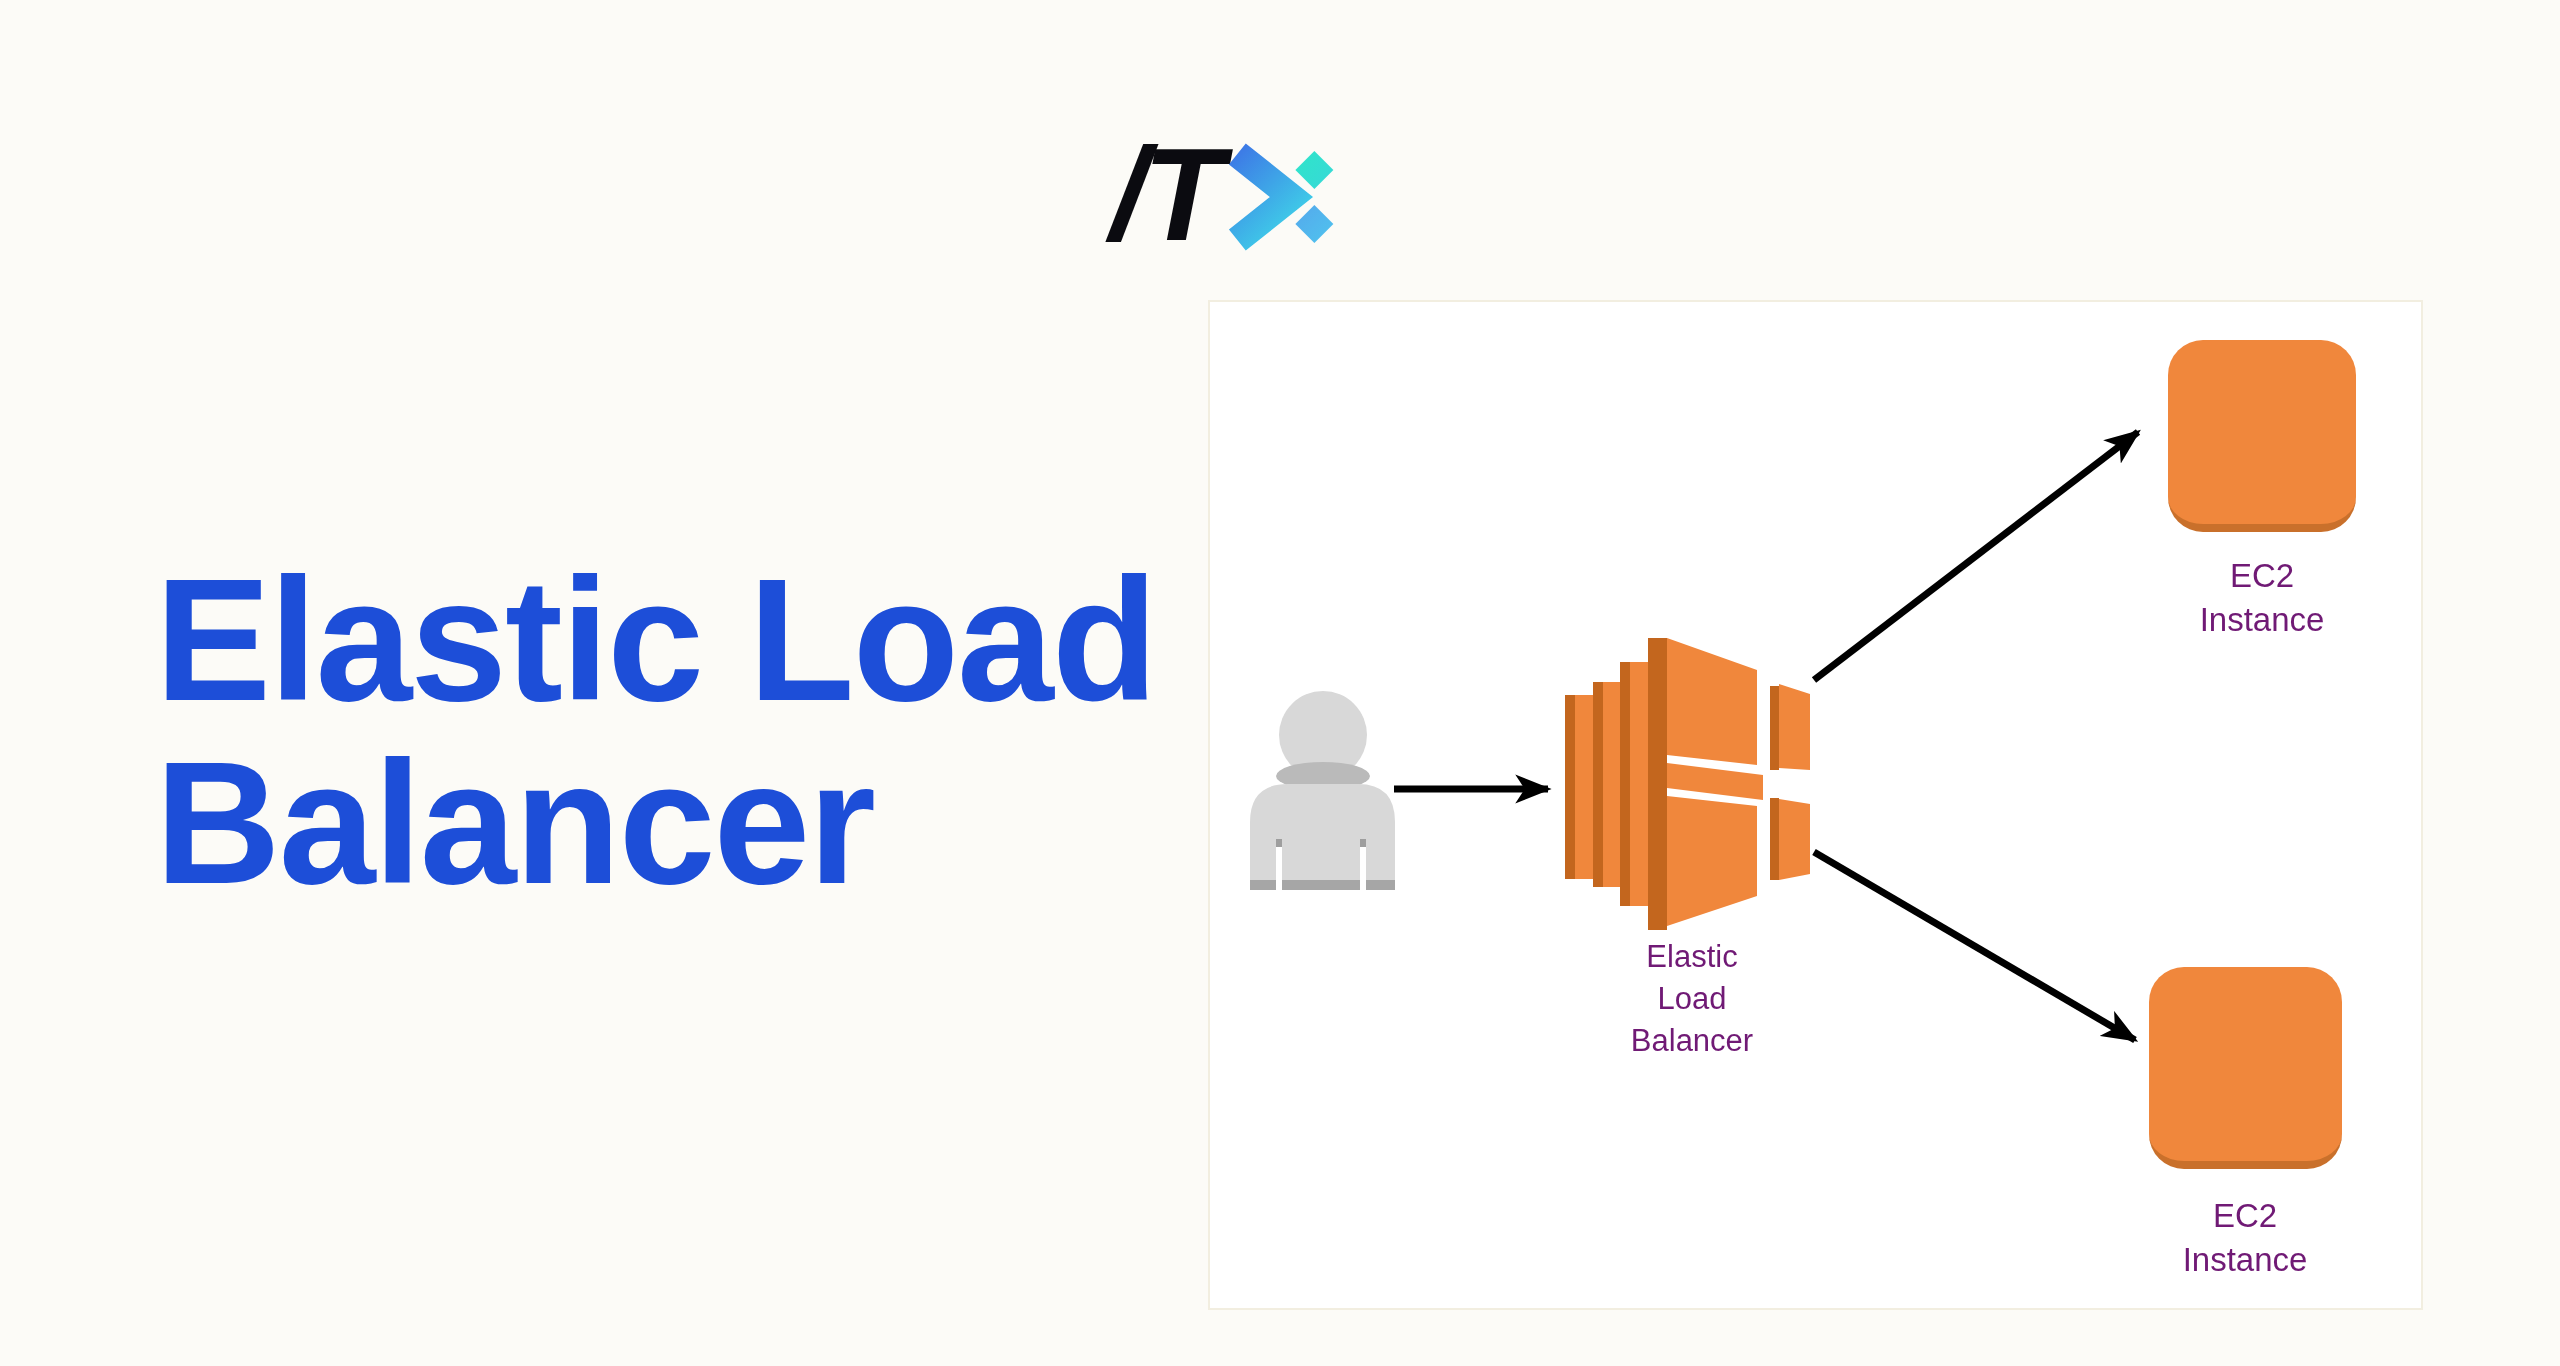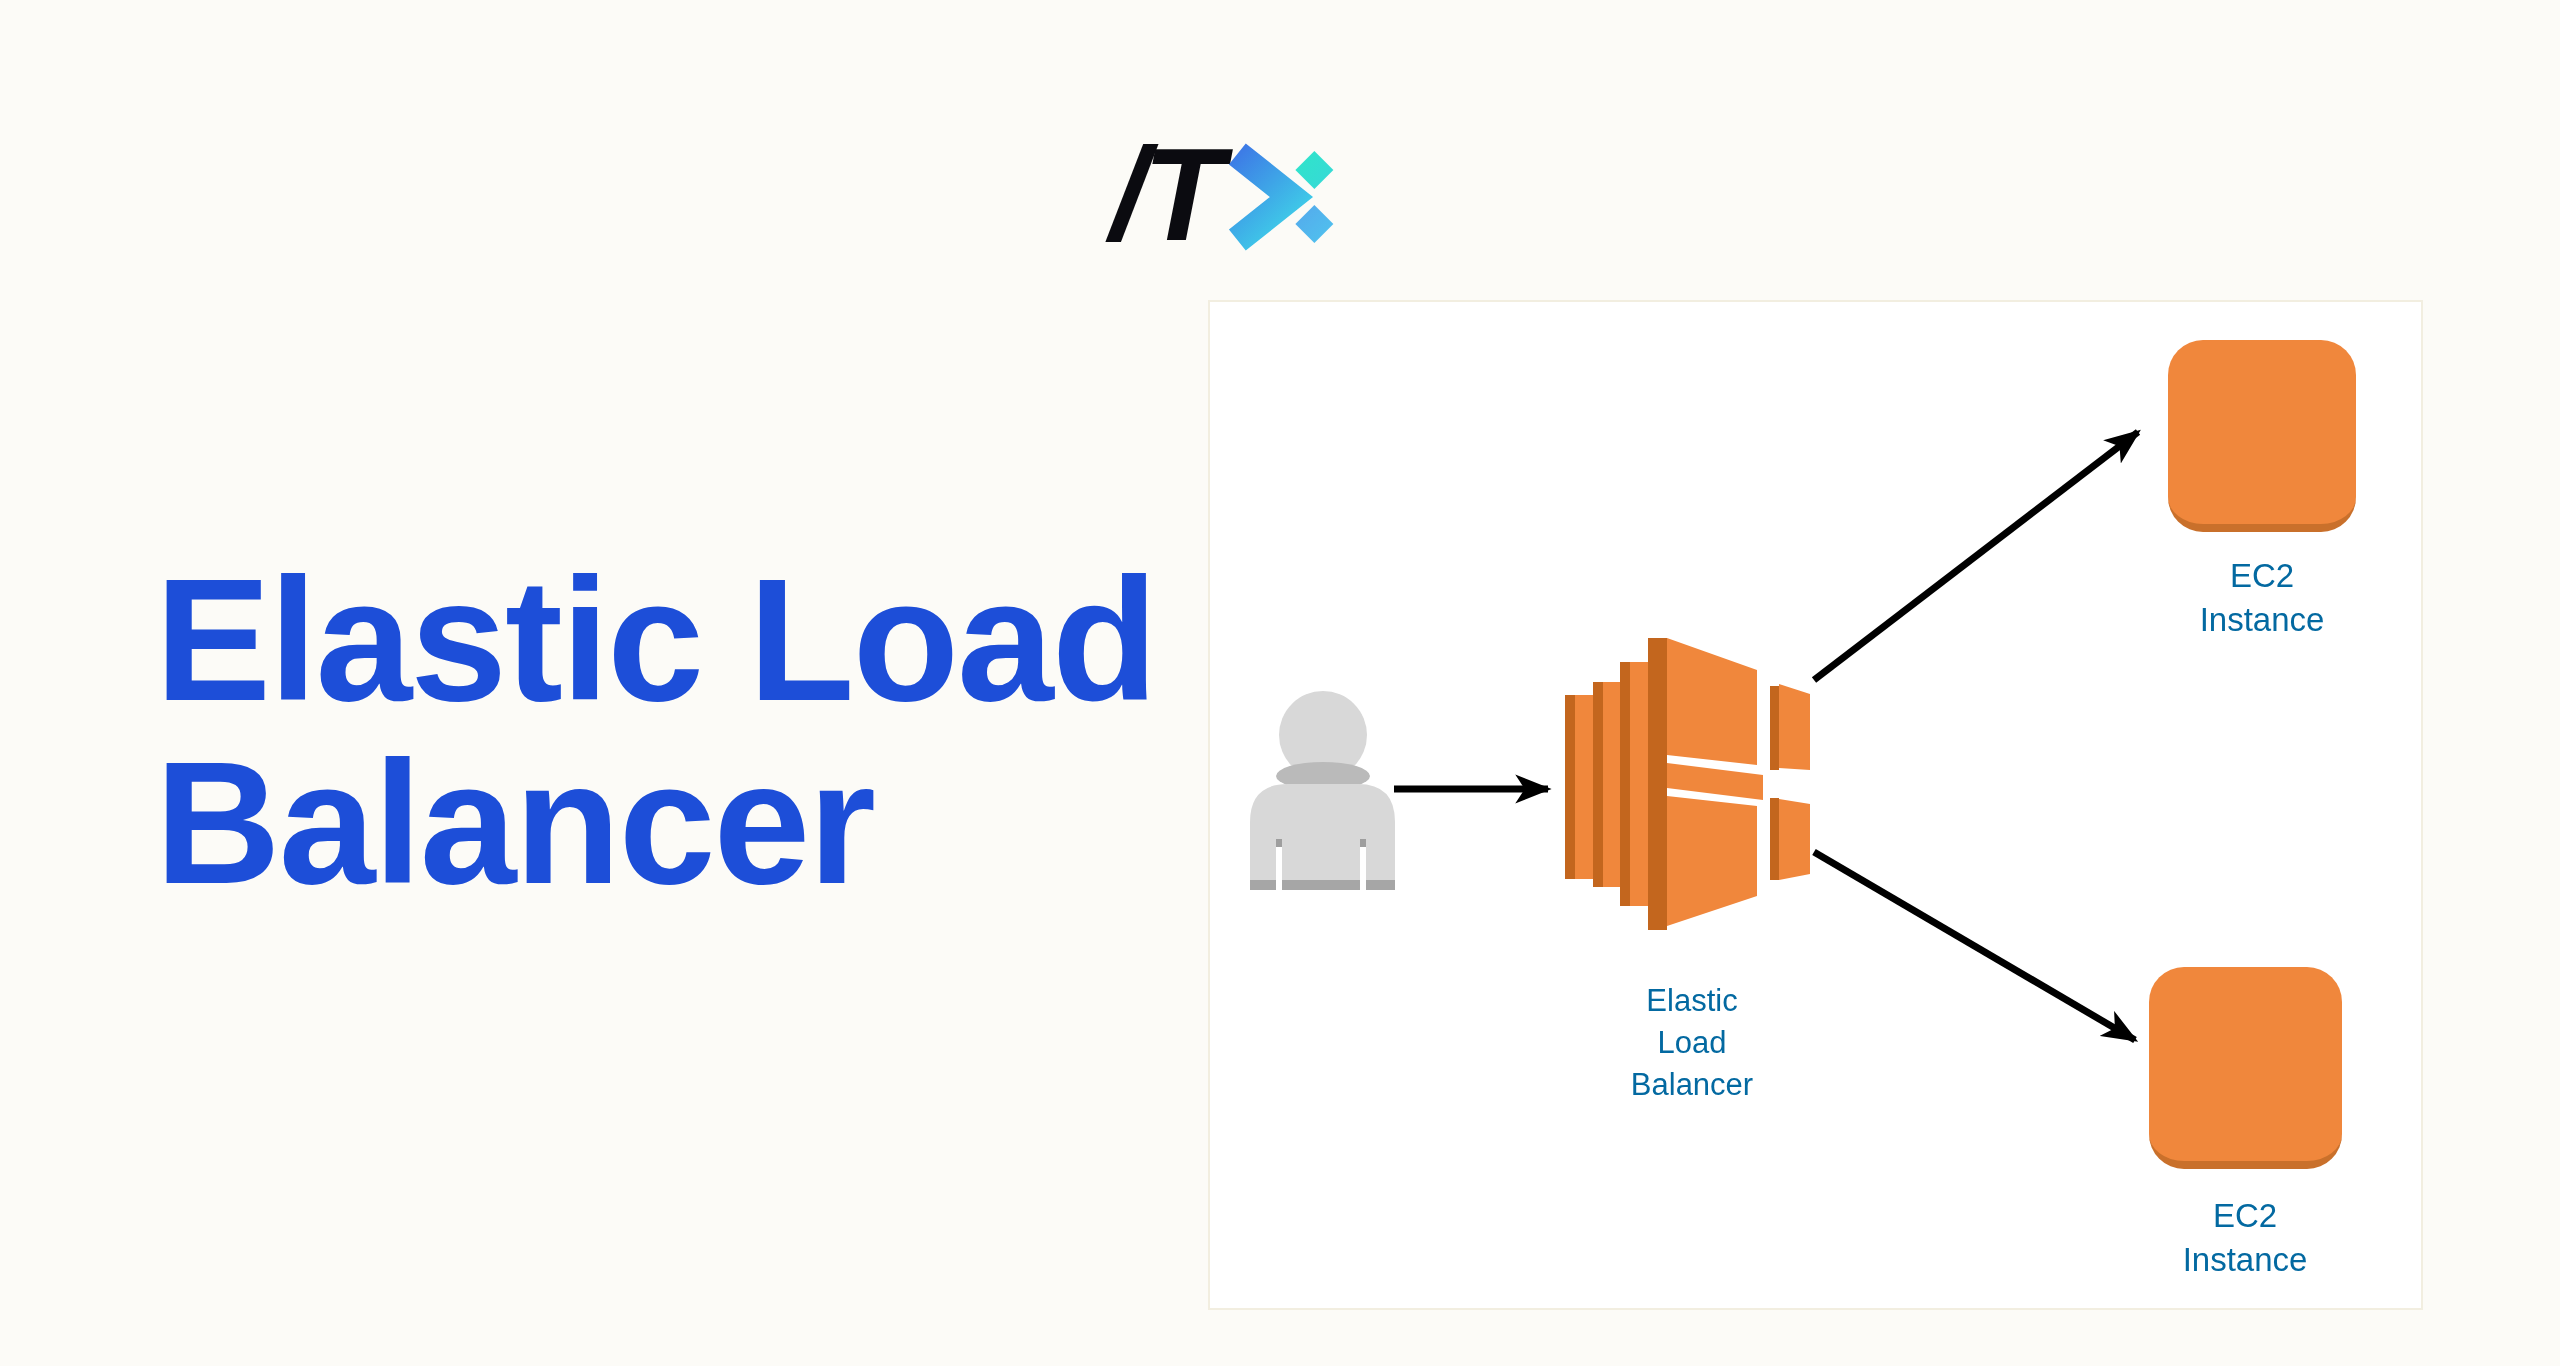"EC2" .shape-label { color: #0369a1 -> #701a75 }
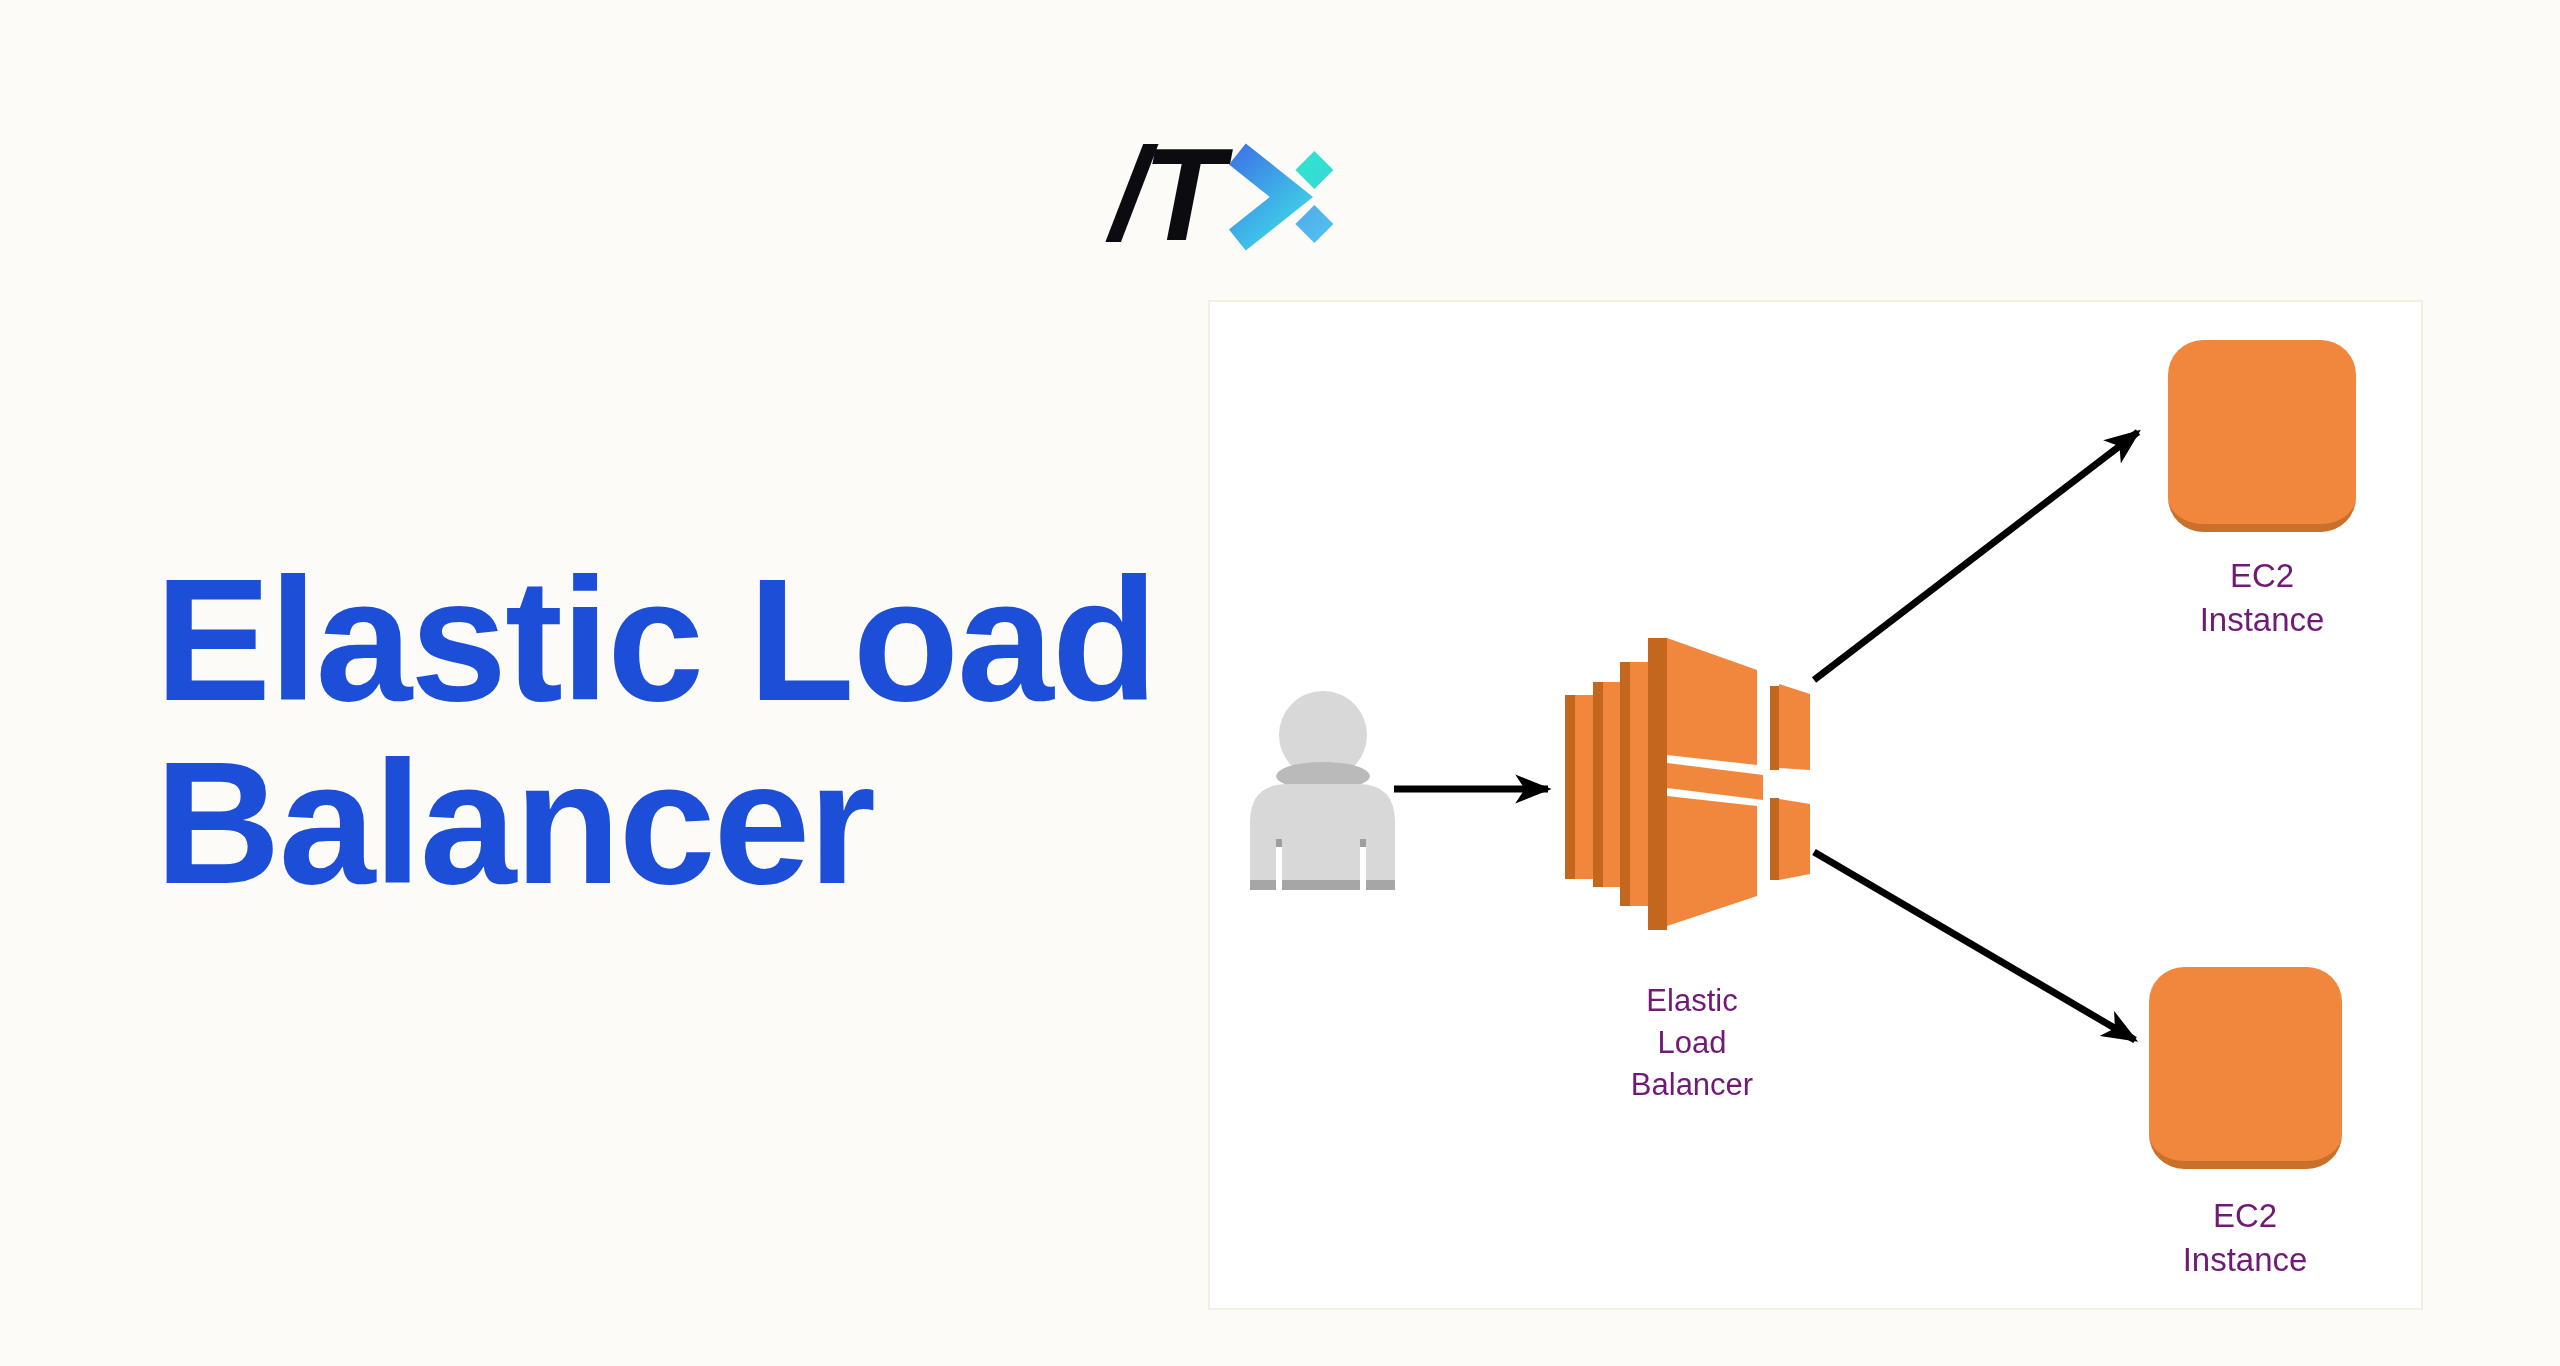"Elastic" .elb-label { margin-top: 44px -> none }
